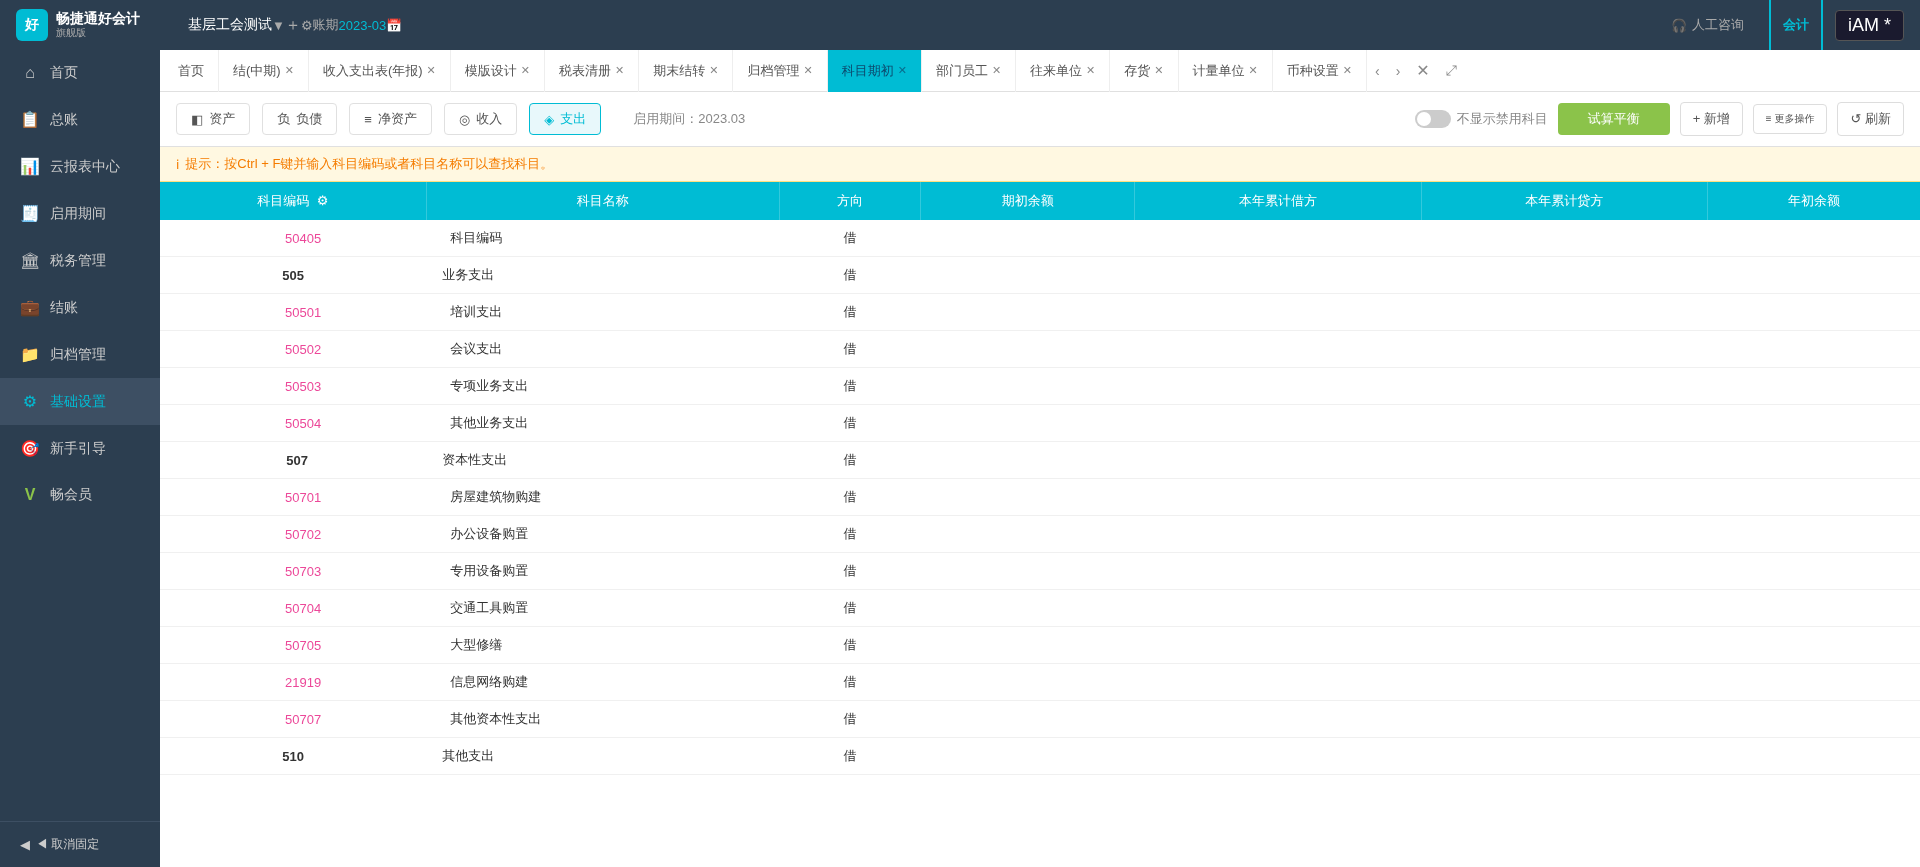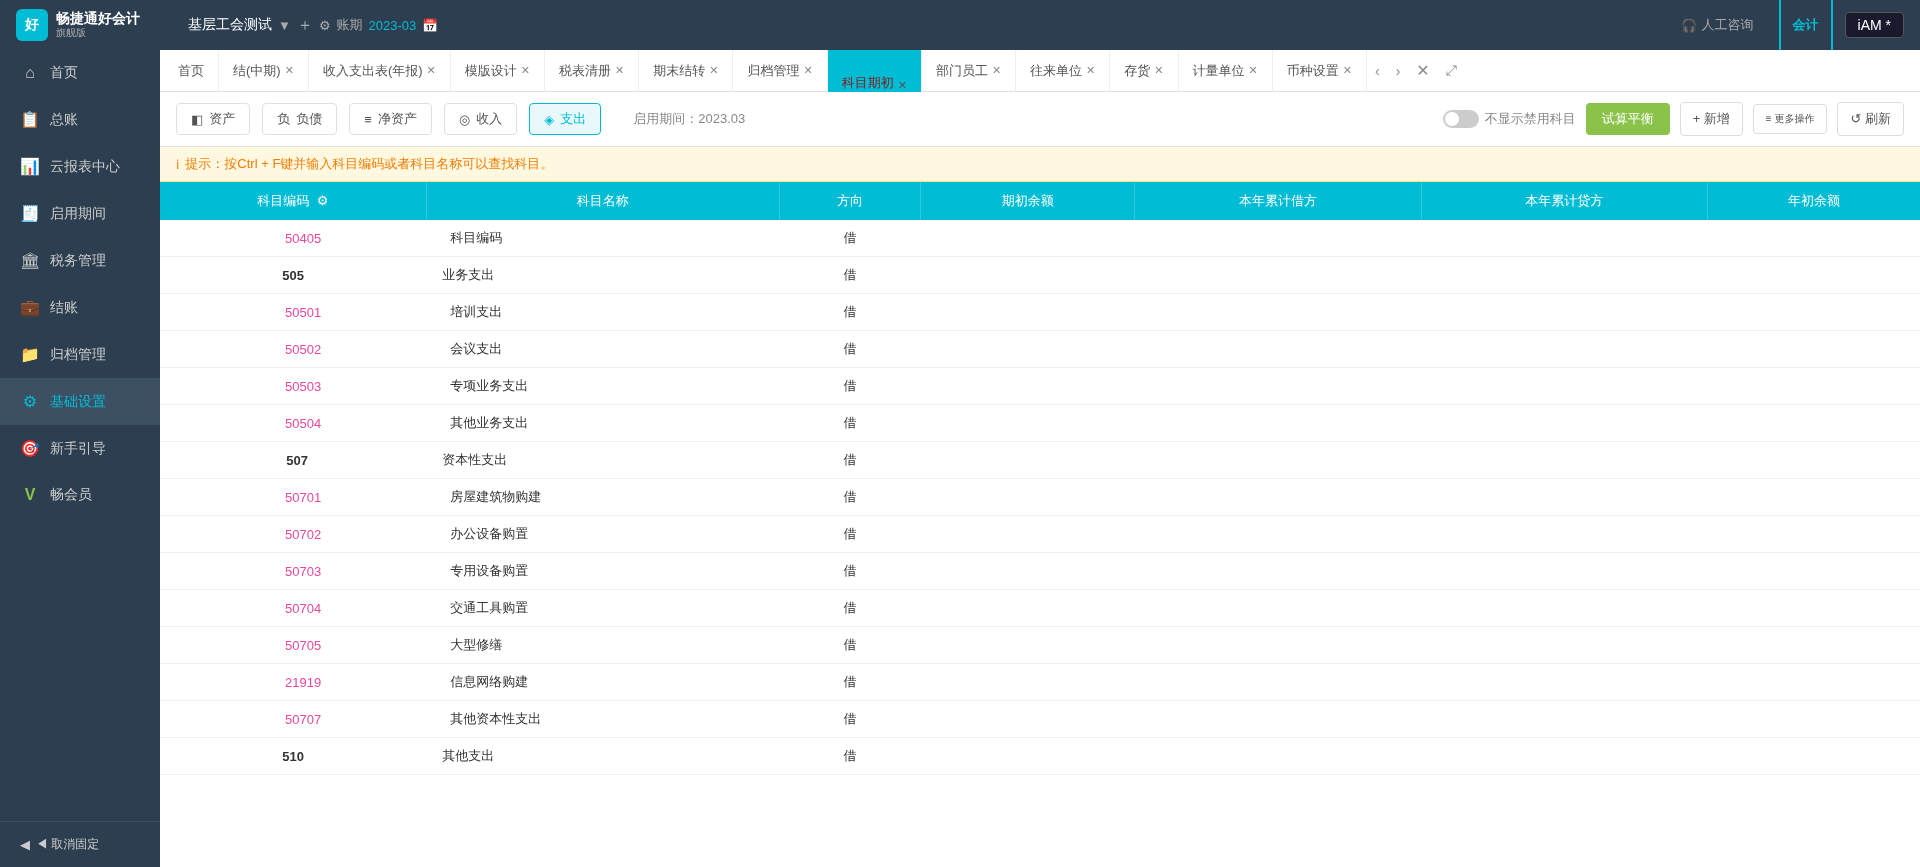"基层工会测试" .header-company { gap: 6px -> none }
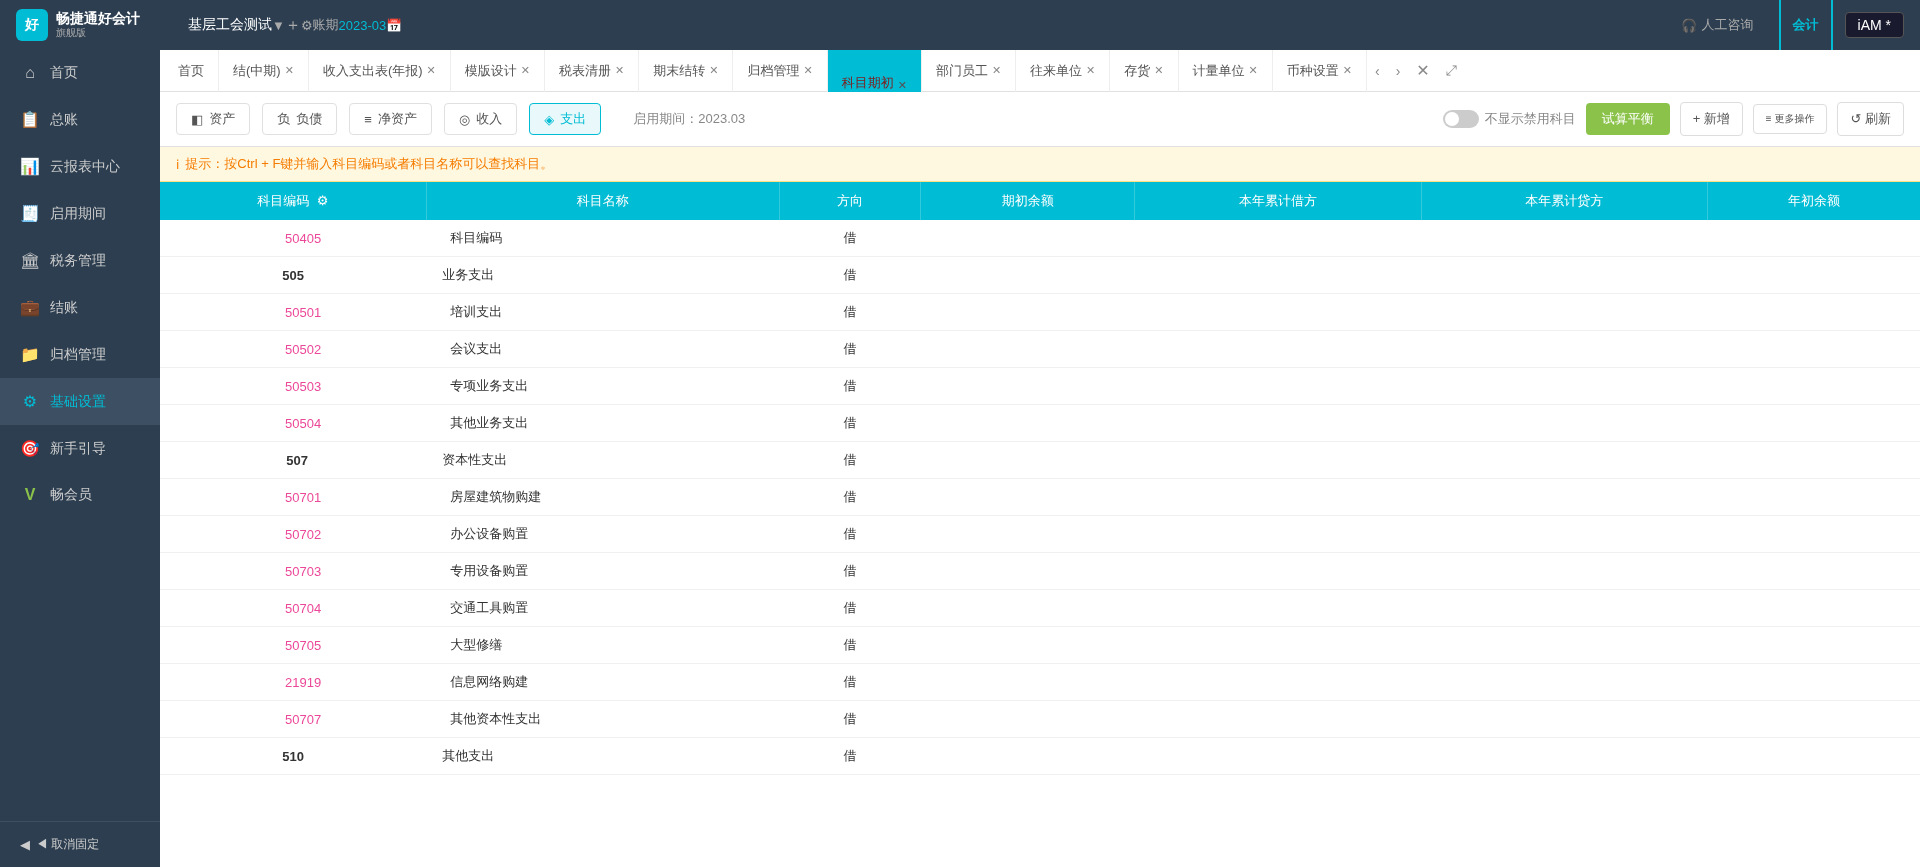"iAM *" .iam-badge { font-size: 14px -> 18px }
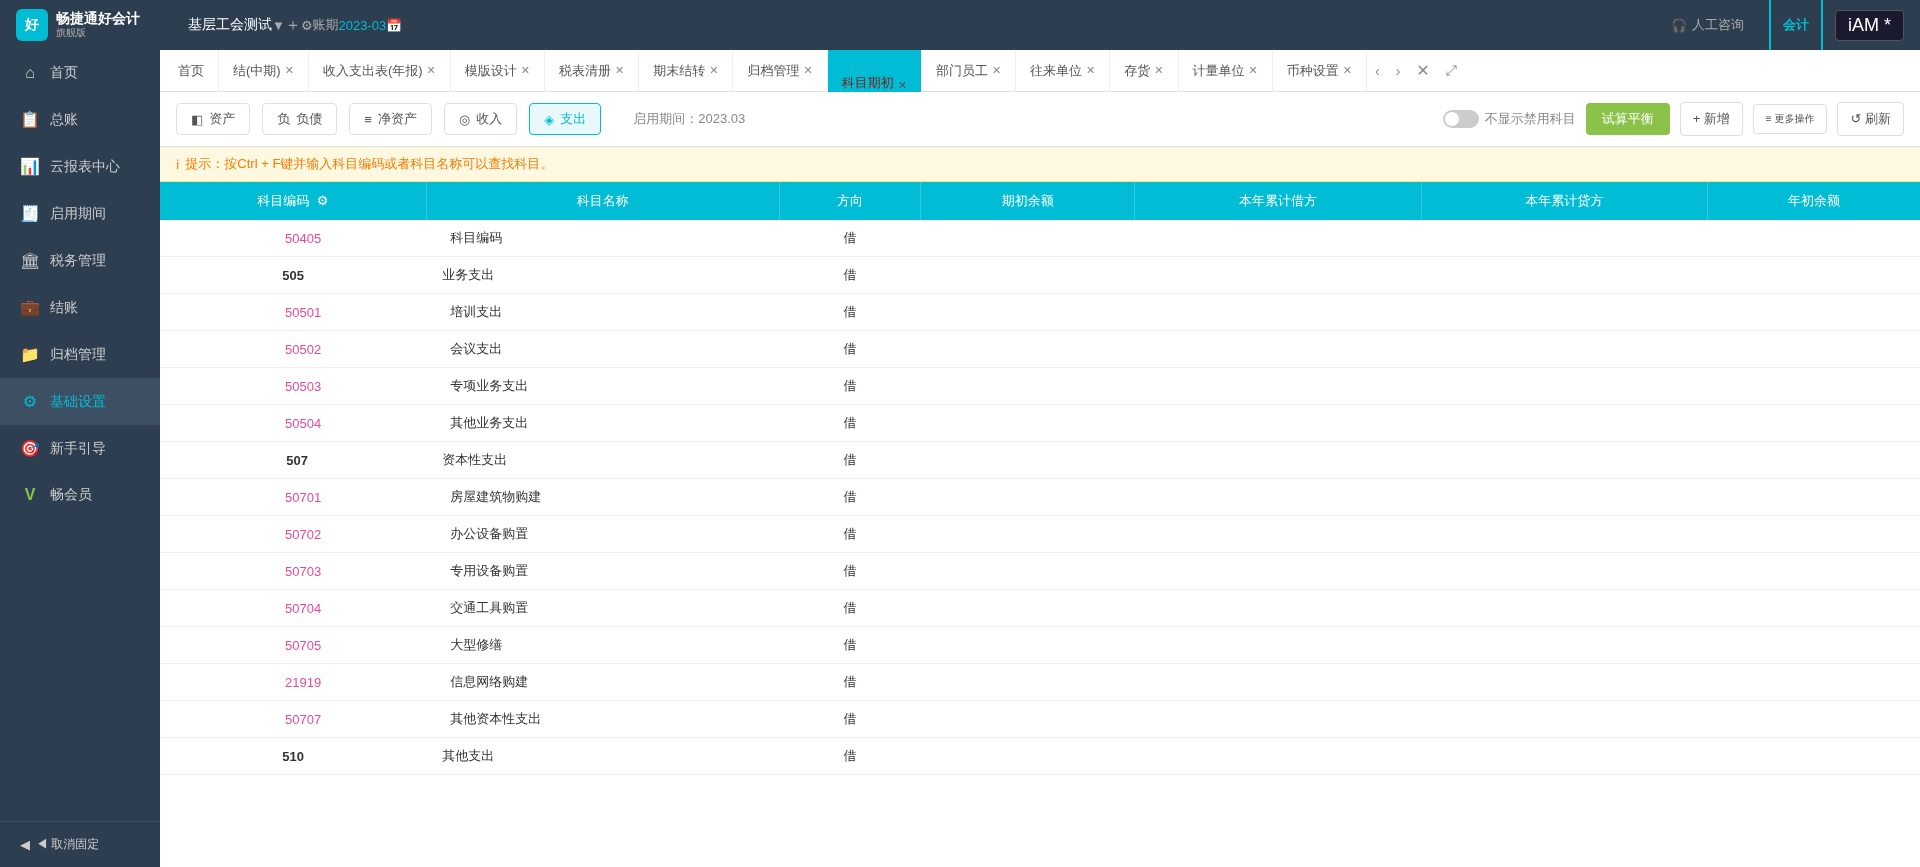"科目期初" .tab-item.active { align-items: flex-end -> none; color: #7f1d1d -> #0c4a6e }
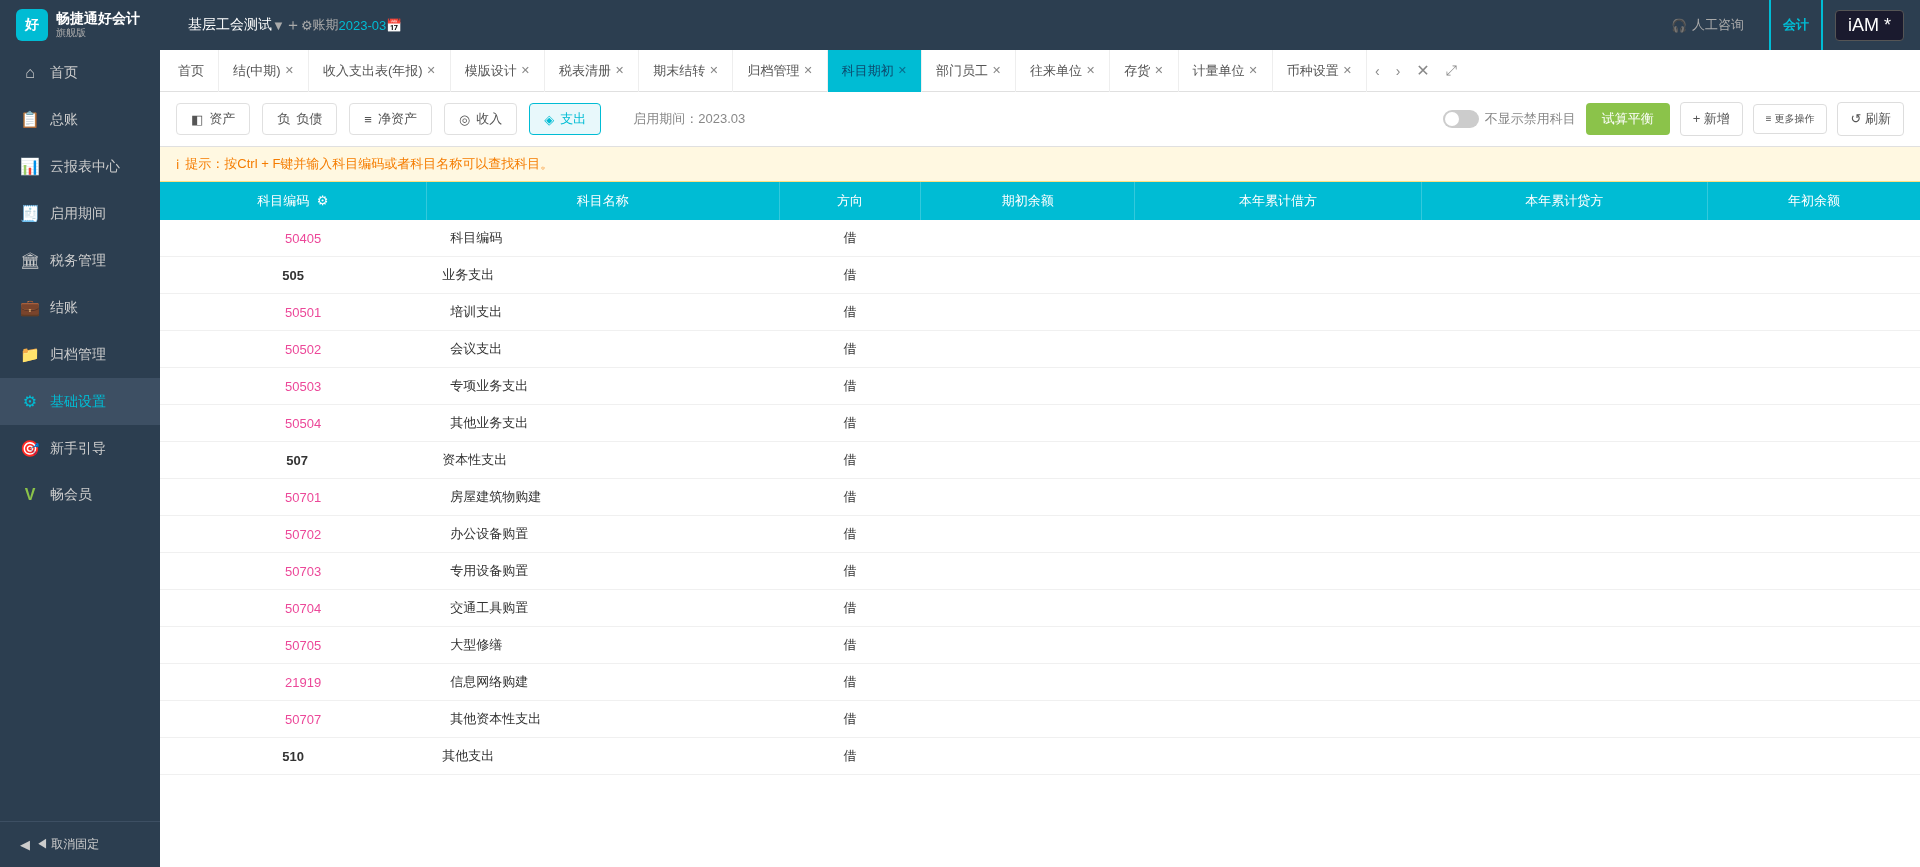"试算平衡" .btn-balance { padding: 7px 16px -> 7px 30px }
